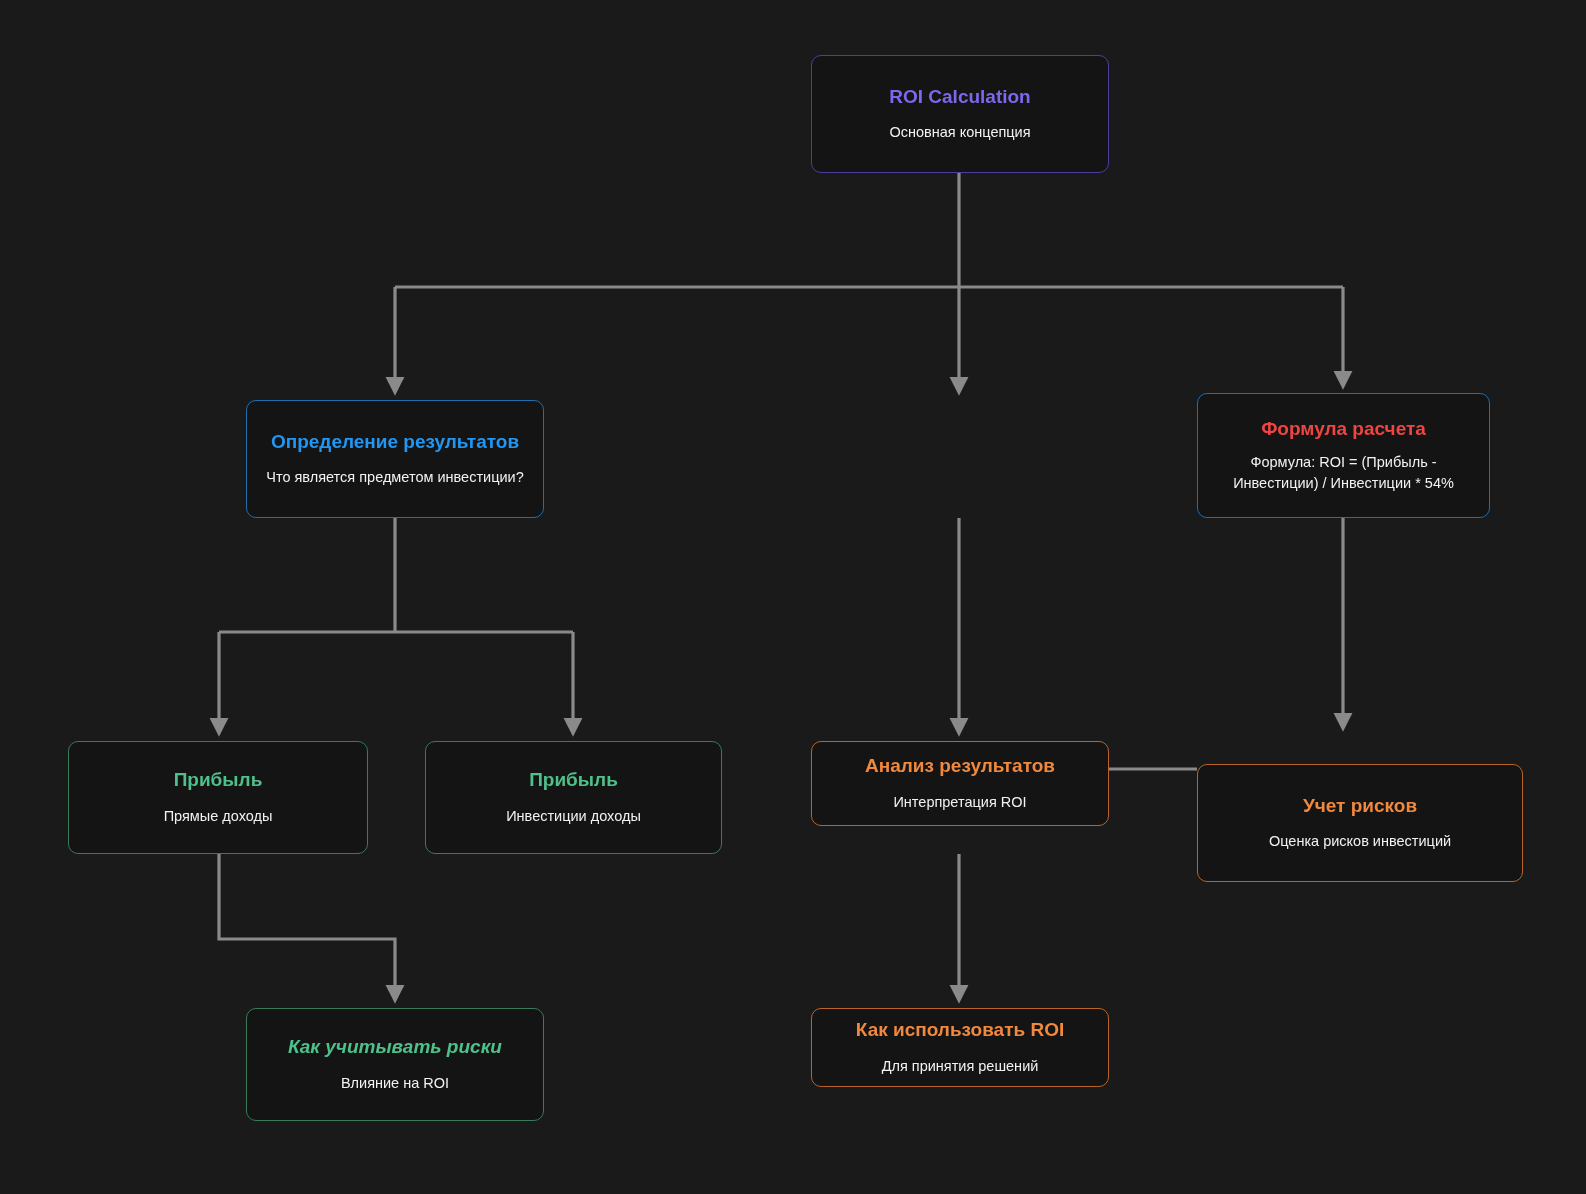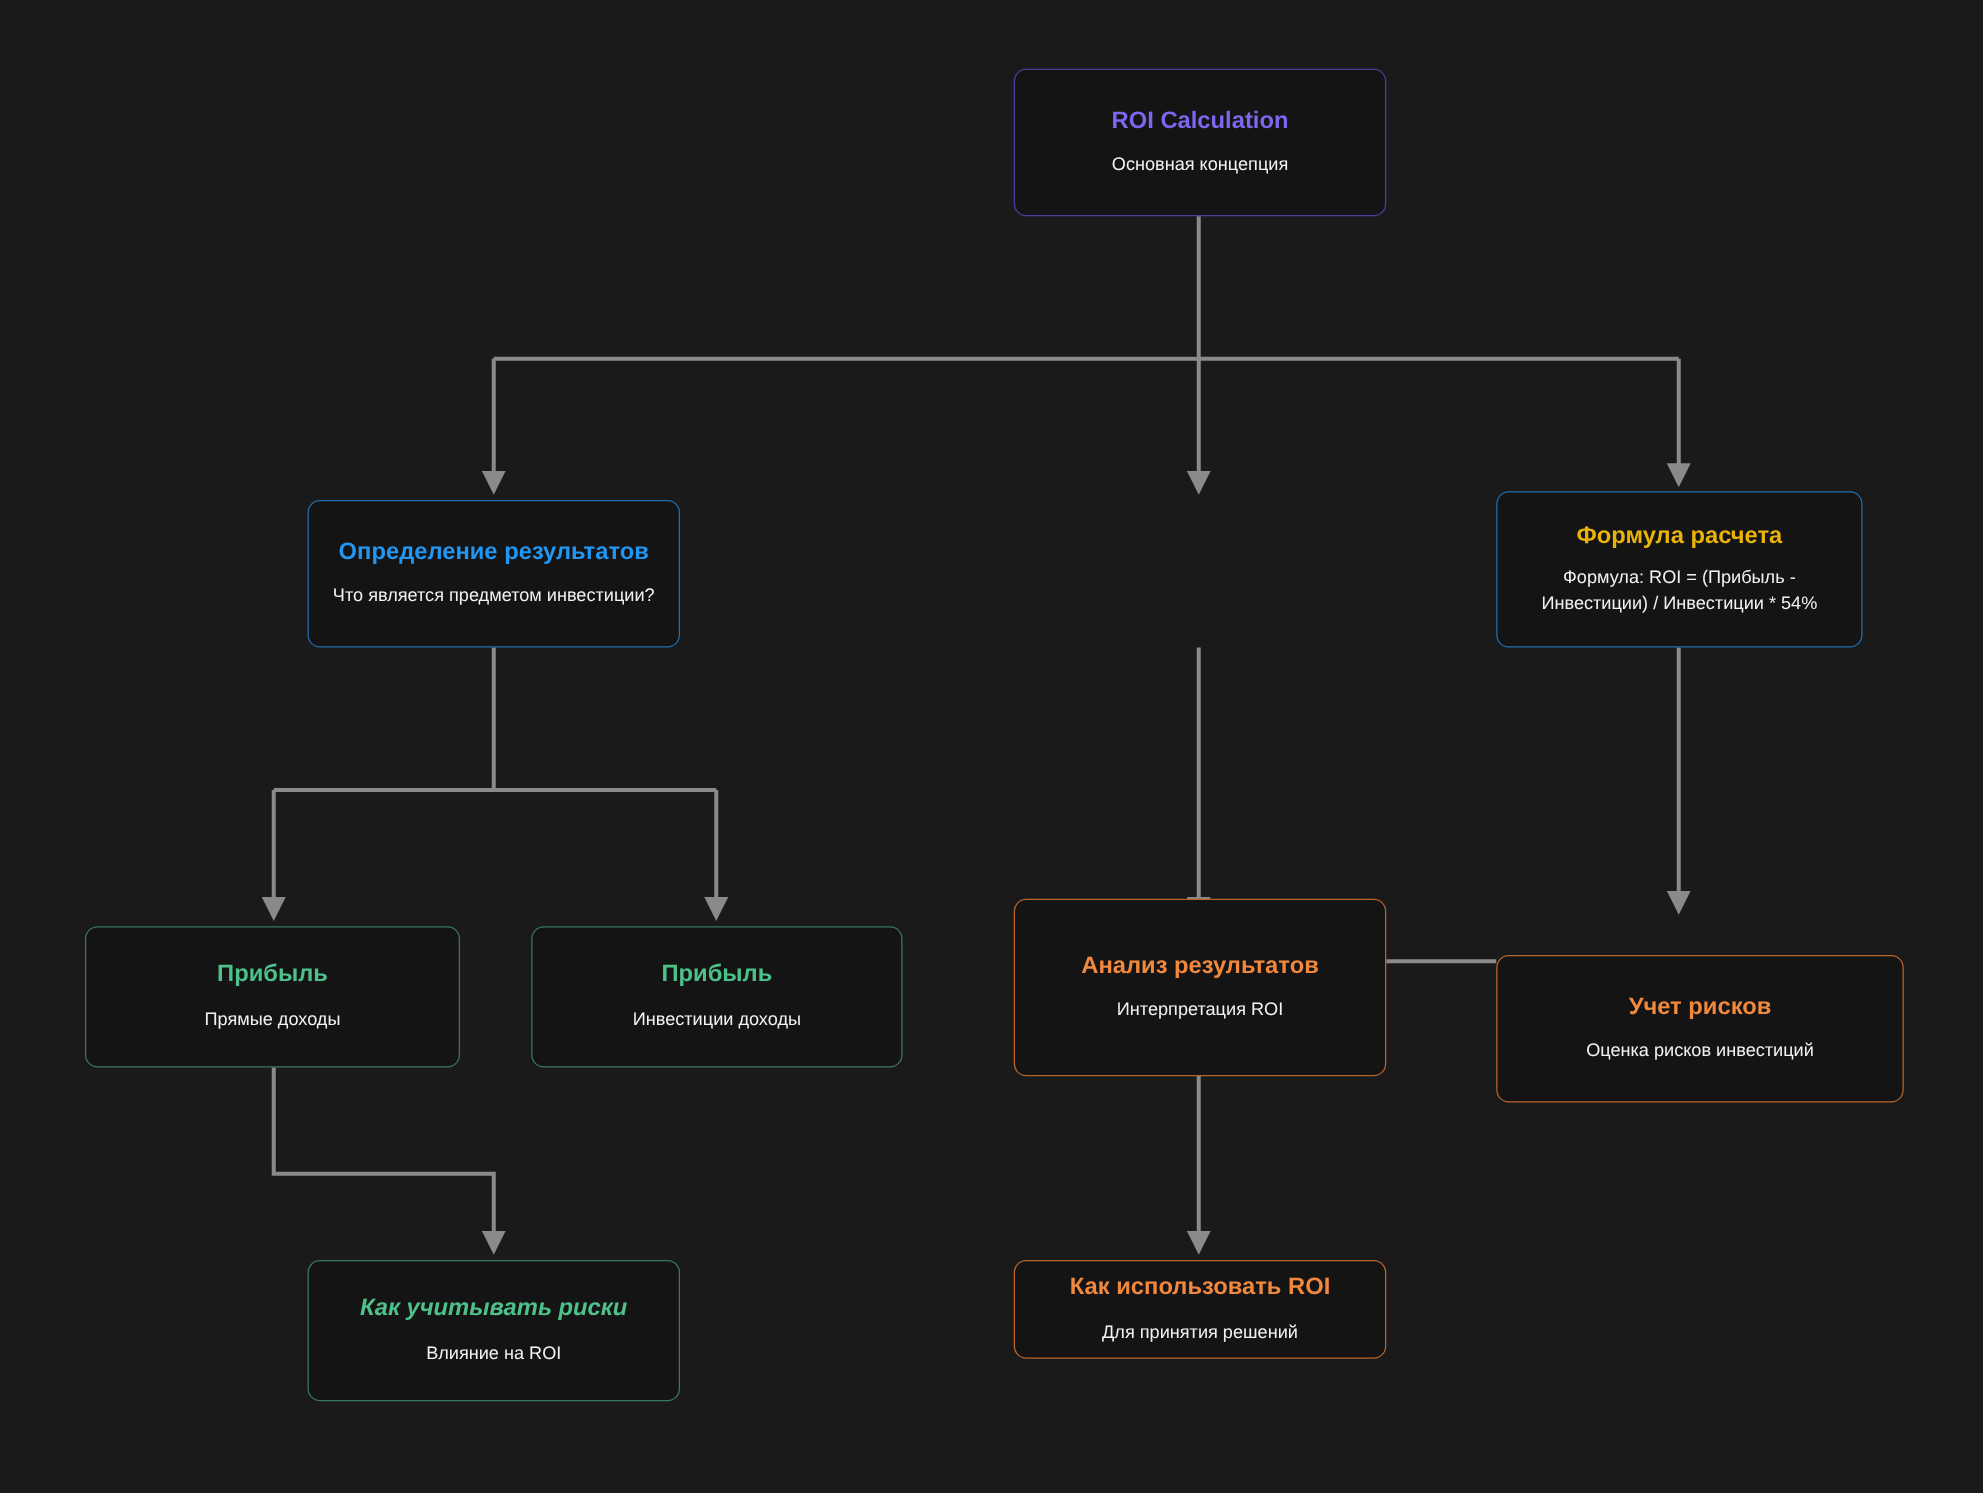"Формула расчета" div.n-title { color: #eab308 -> #ef4444 }
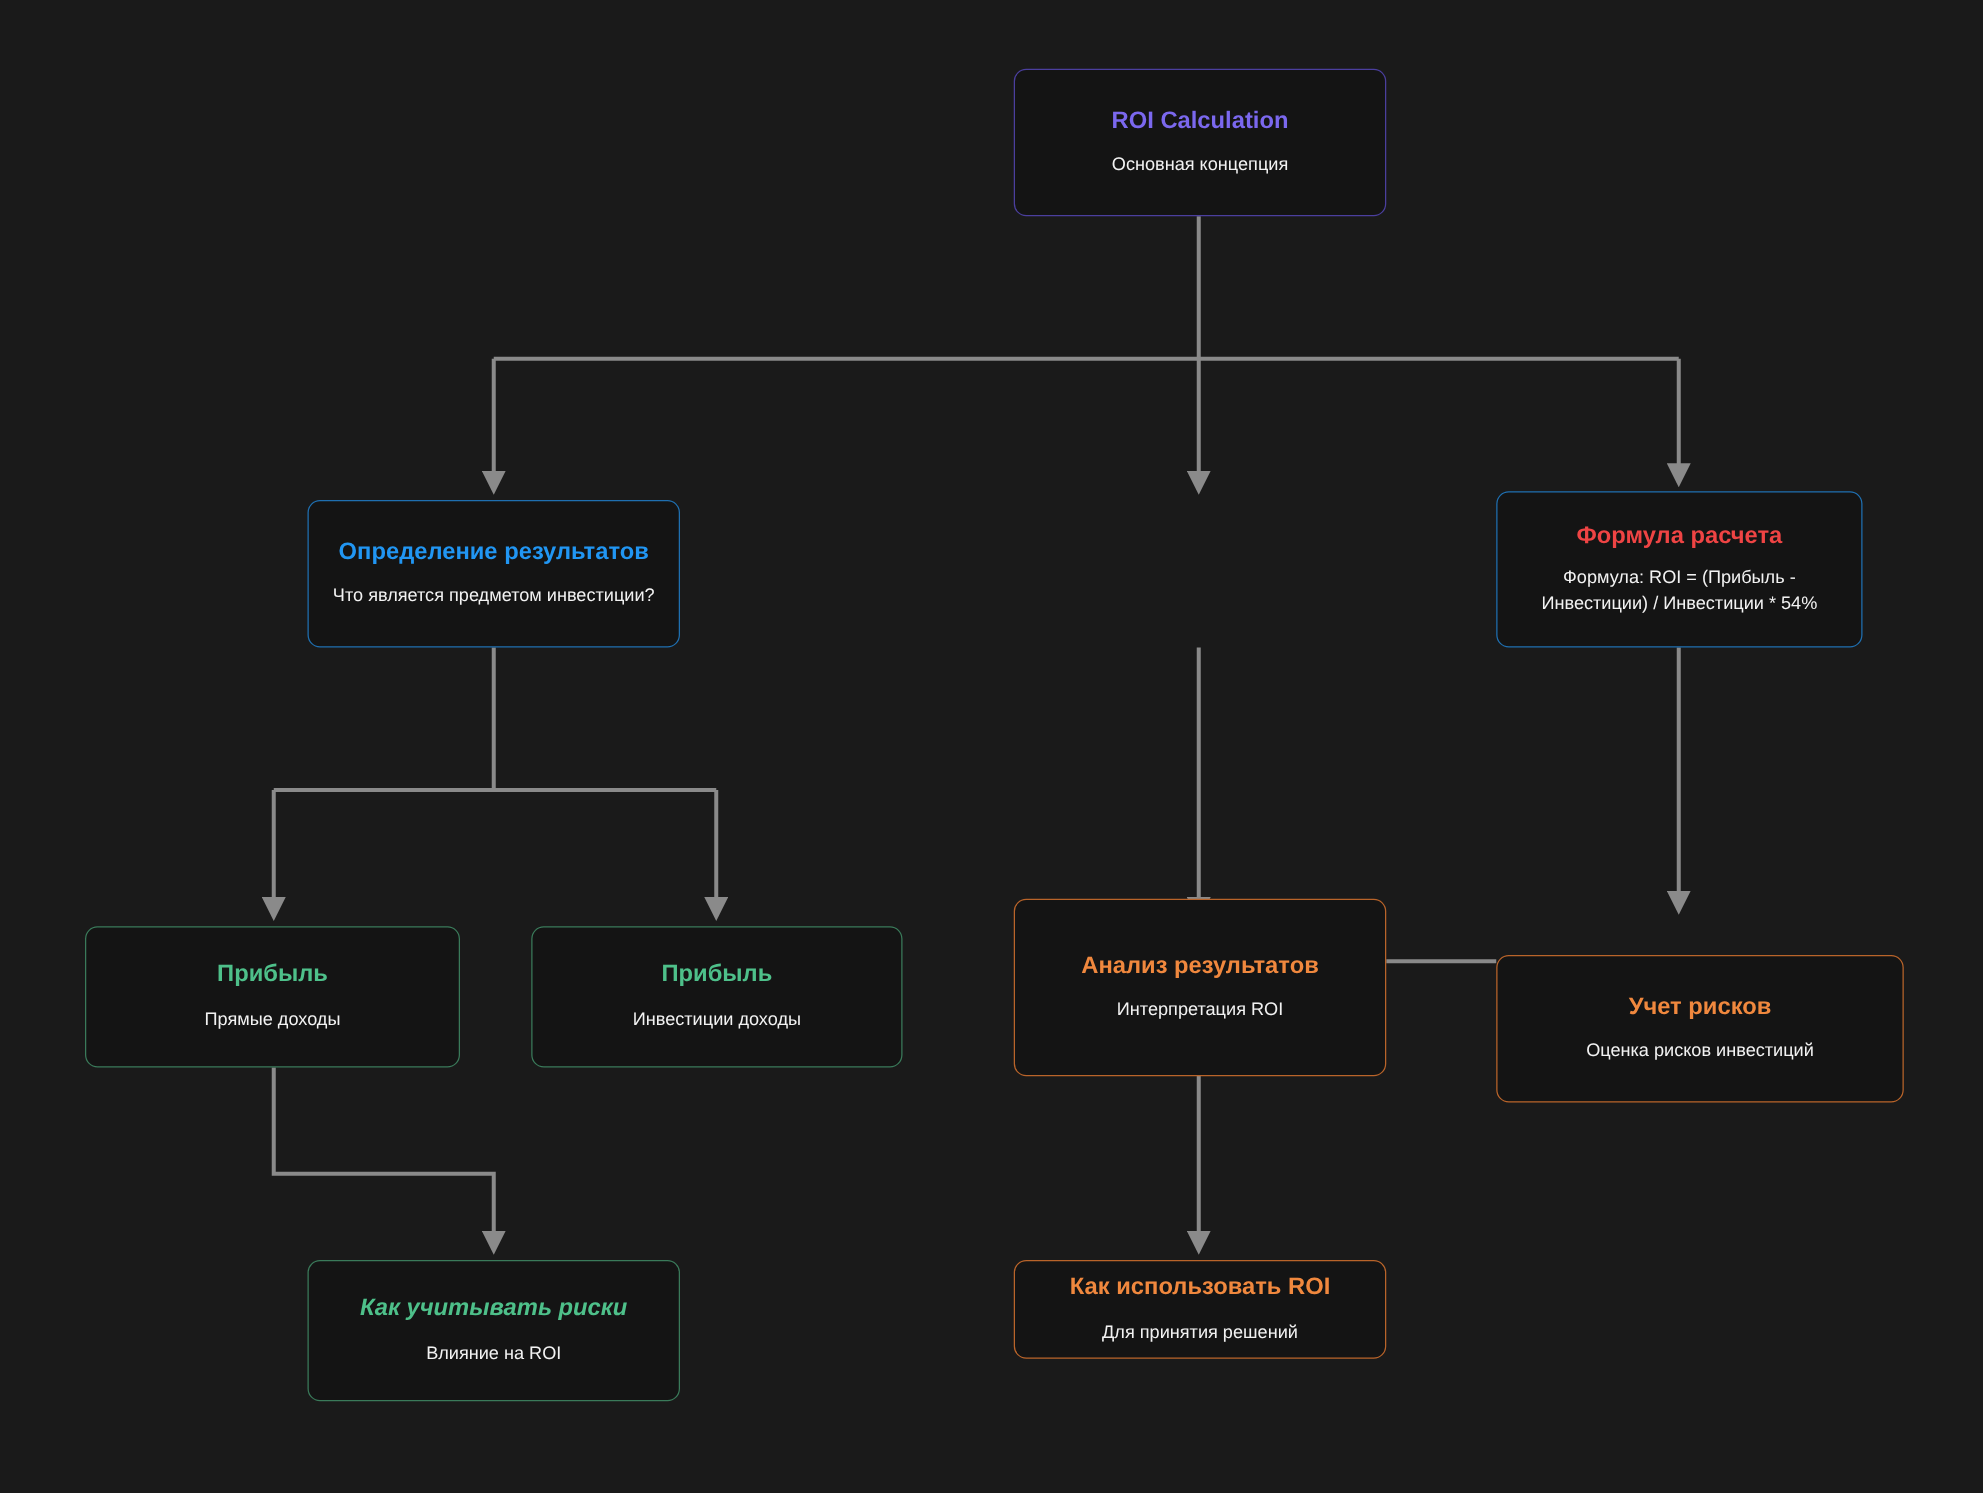"Анализ результатов" div.node { height: 142px -> 85px; top: 719px -> 741px }
